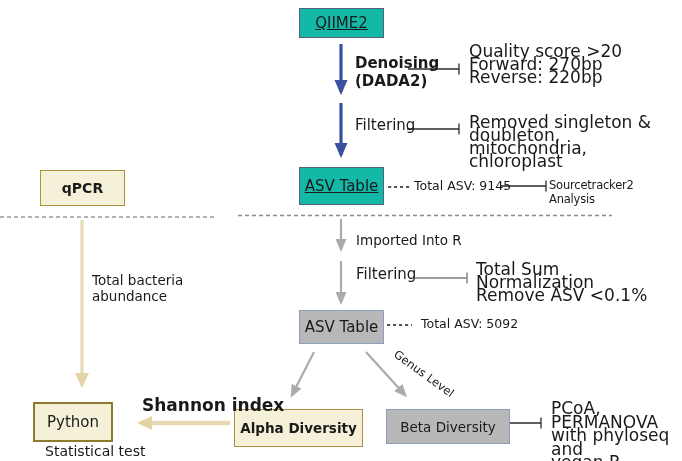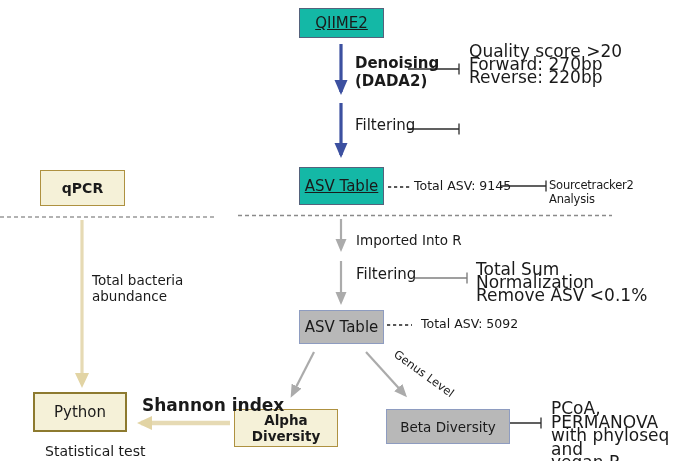"Removed singleton & doubleton," div.lbl { html: none -> <div>Removed singleton &amp; doubleton, mitochondria, chloroplast</div> }
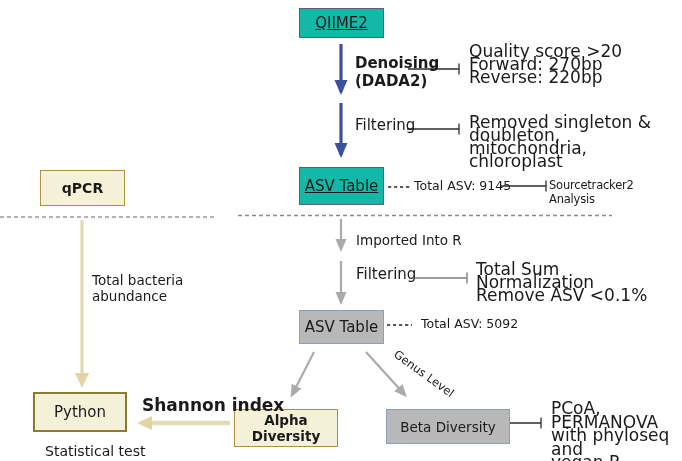"Python" div.node { top: 392px -> 402px; width: 94px -> 80px }
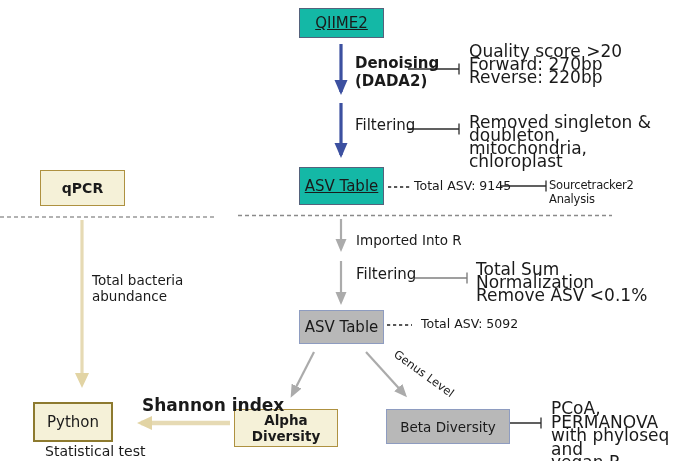"Alpha Diversity" div.node { width: 104px -> 129px }
